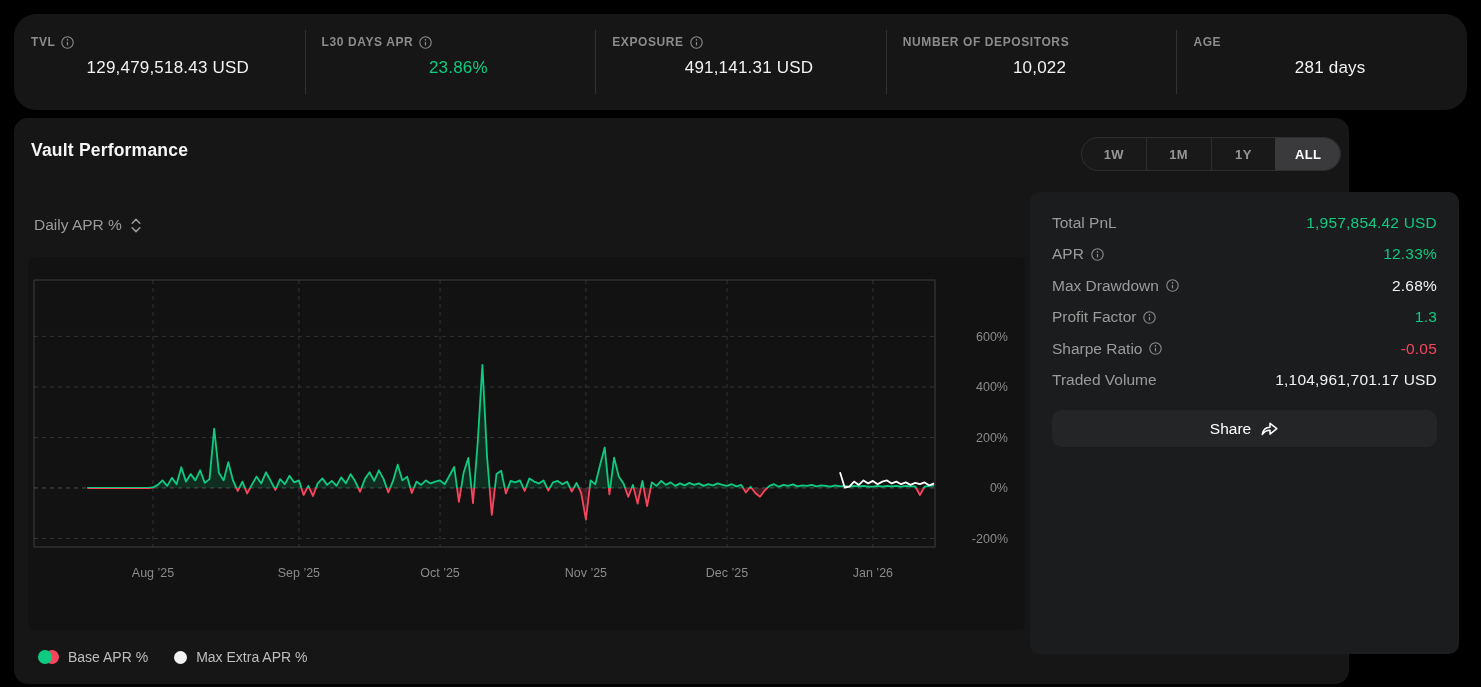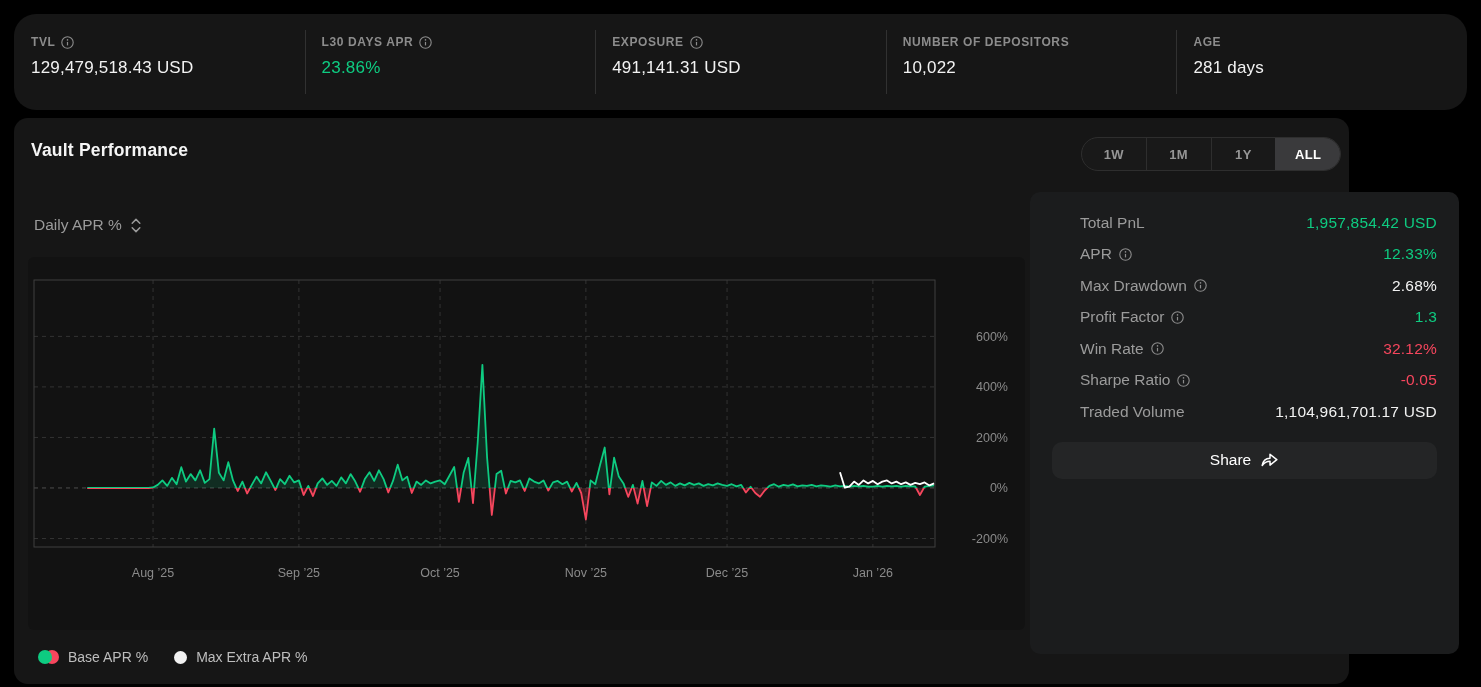"129,479,518.43 USD" .stat-value { text-align: none -> center }
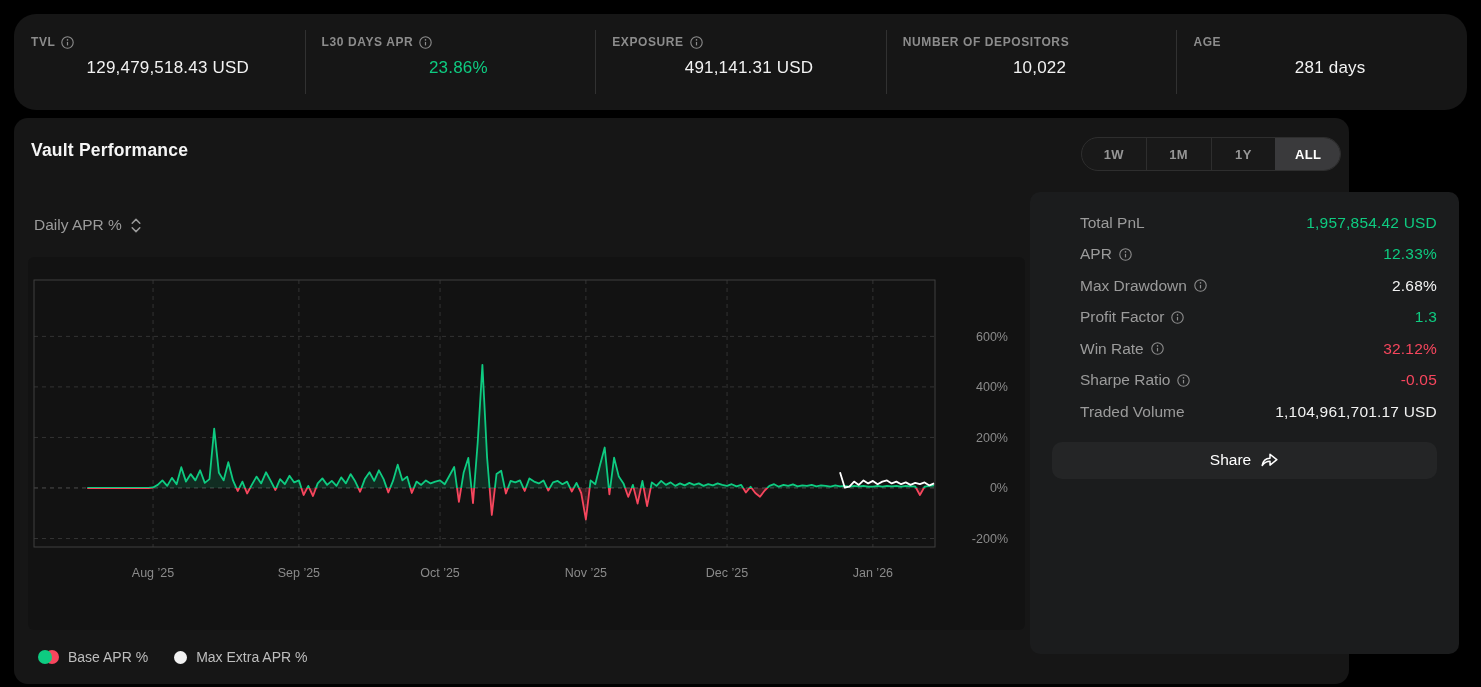"Total PnL" .side-label { margin-left: 28px -> none }
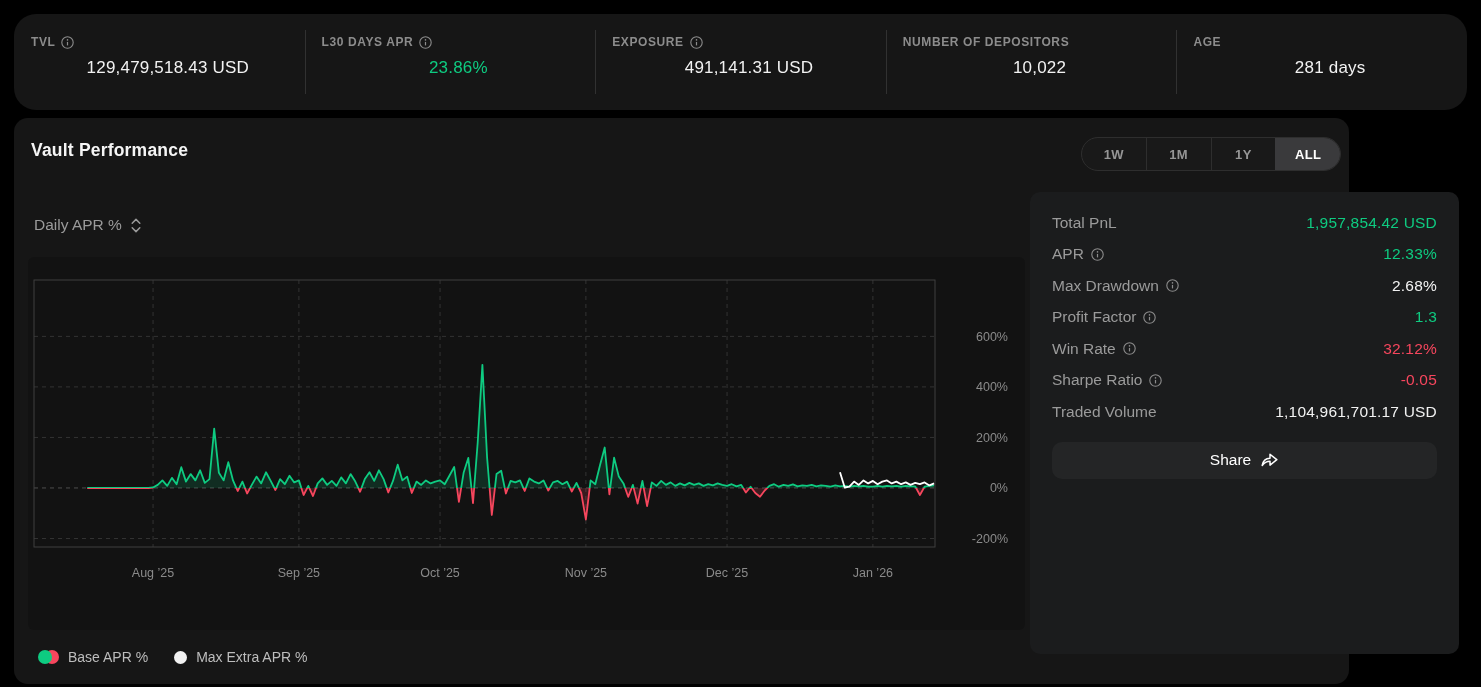"Win Rate" div.side-row { html: <div> <div> <span>Win Rate</span> <span> <svg> <circle></circle> <line></line> <circle></circle> </svg> </span> </div> <div>32.12%</div> </div> -> none }
